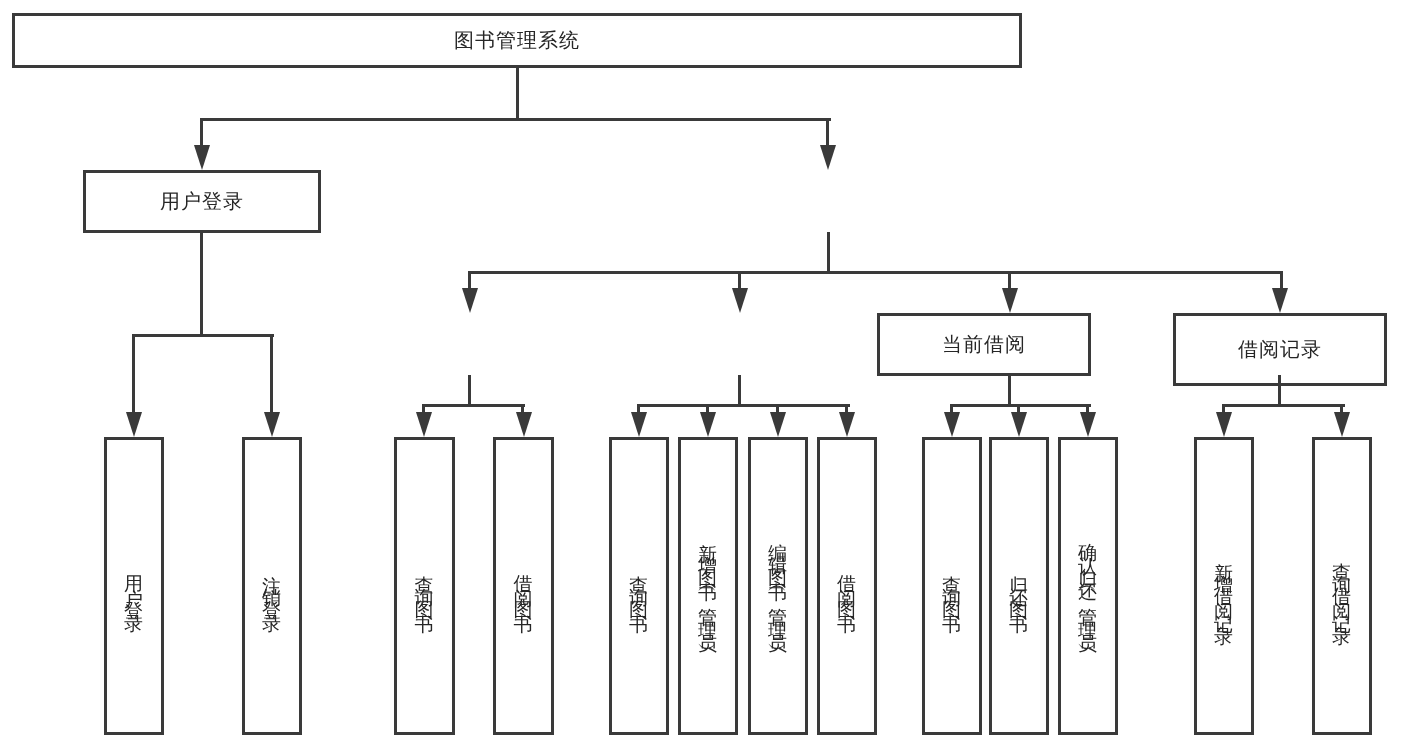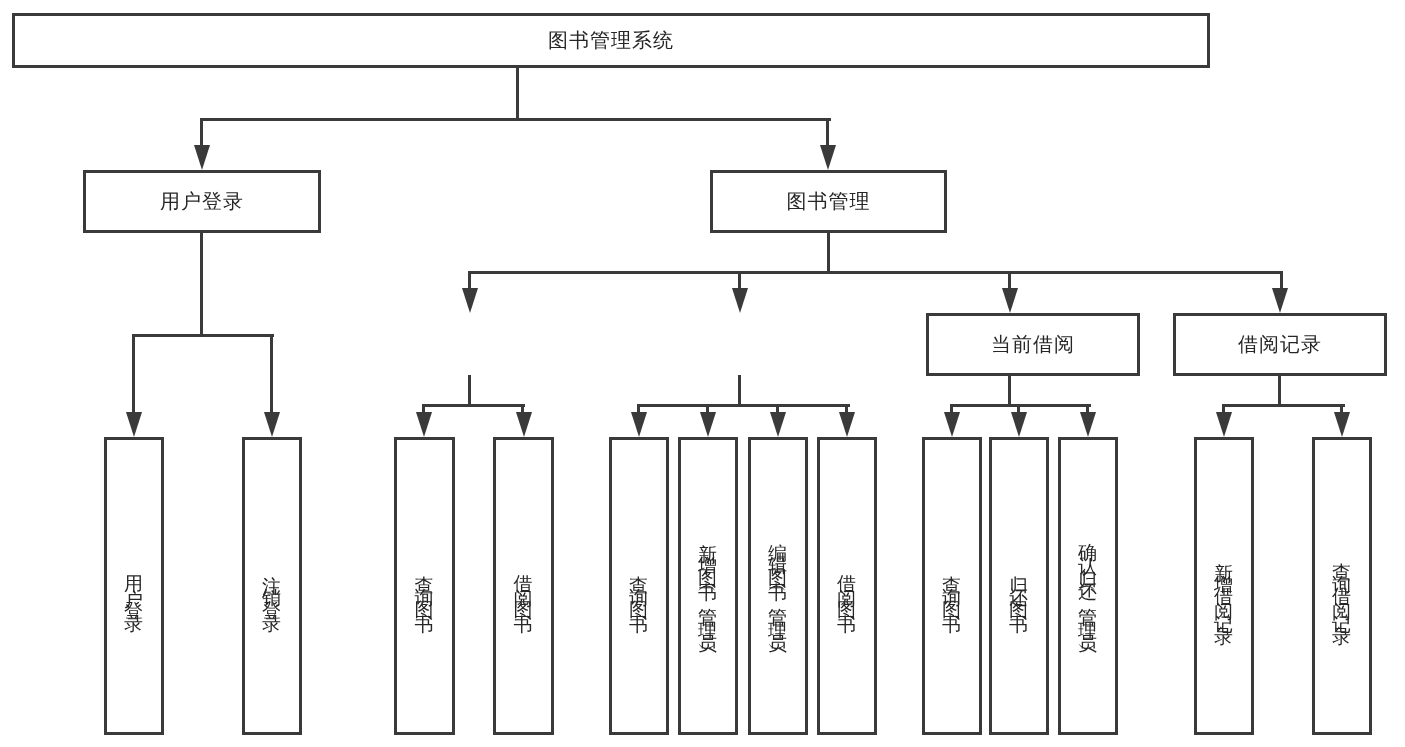"图书管理系统" div.box { width: 1198px -> 1010px }
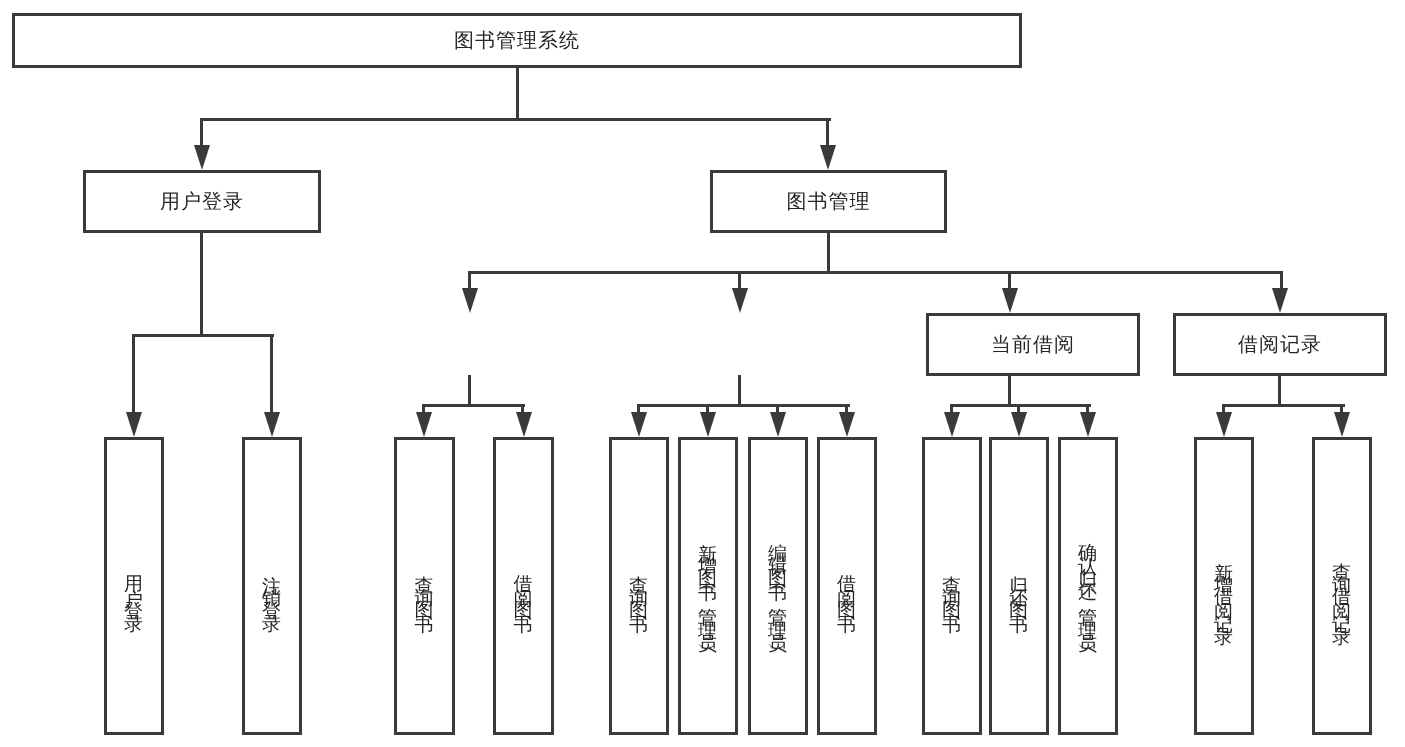"图书管理" div.box { html: <div> <span>图书管理</span> </div> -> none }
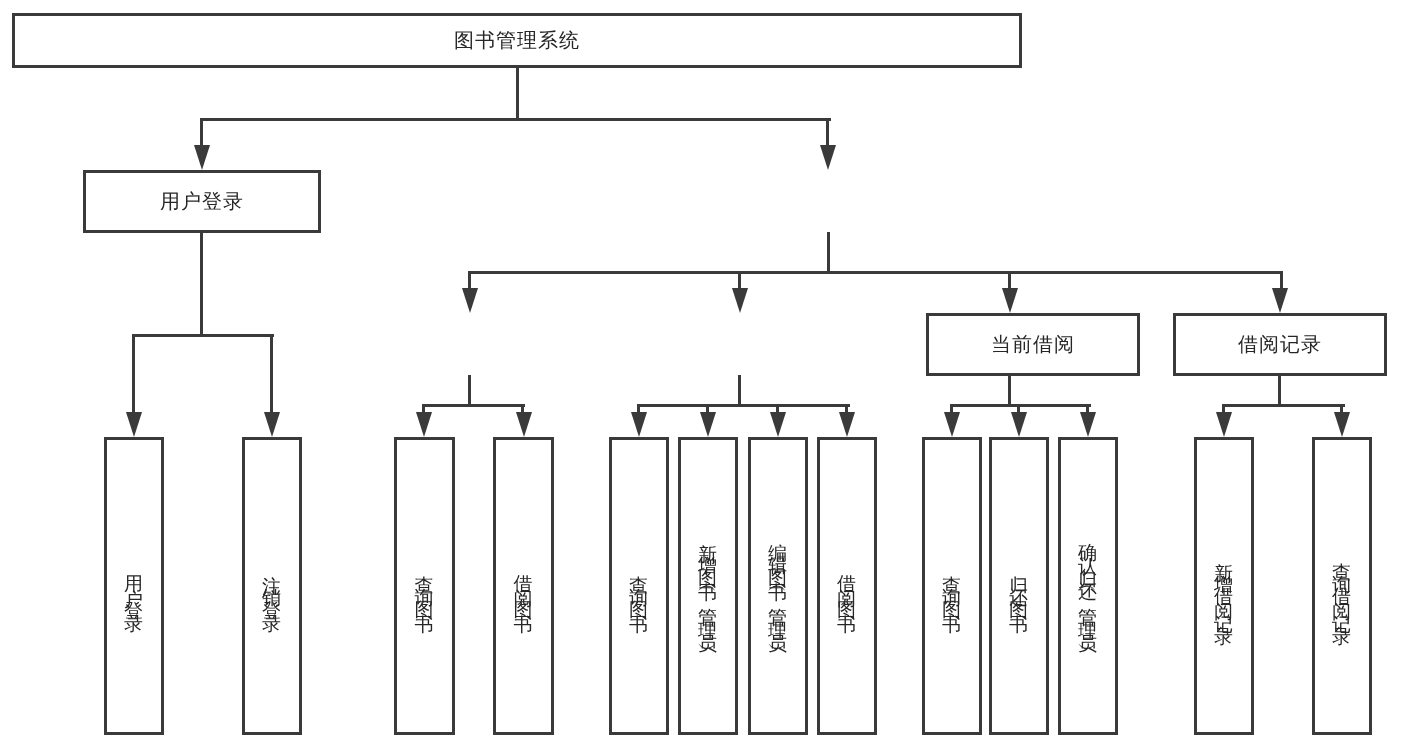"当前借阅" div.box { left: 926px -> 877px }
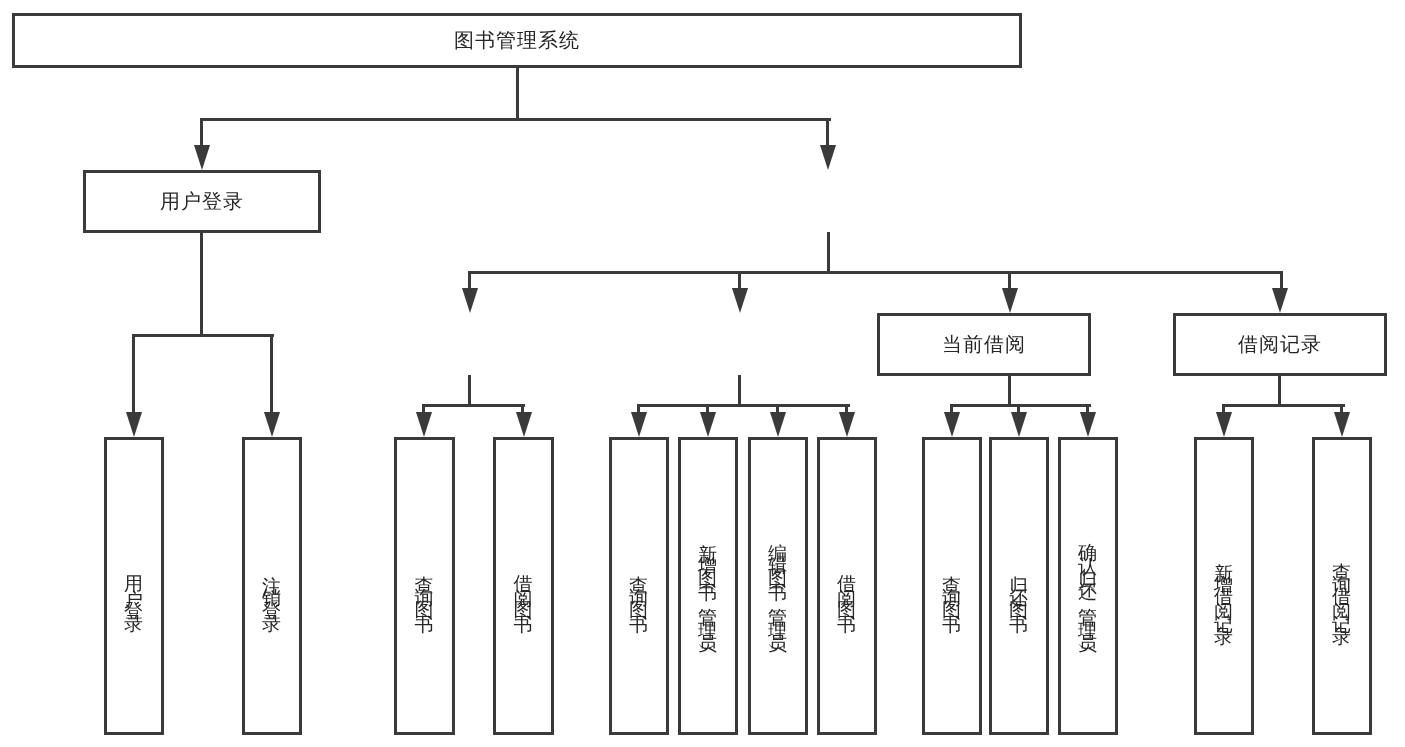"借阅记录" div.box { height: 63px -> 73px }
